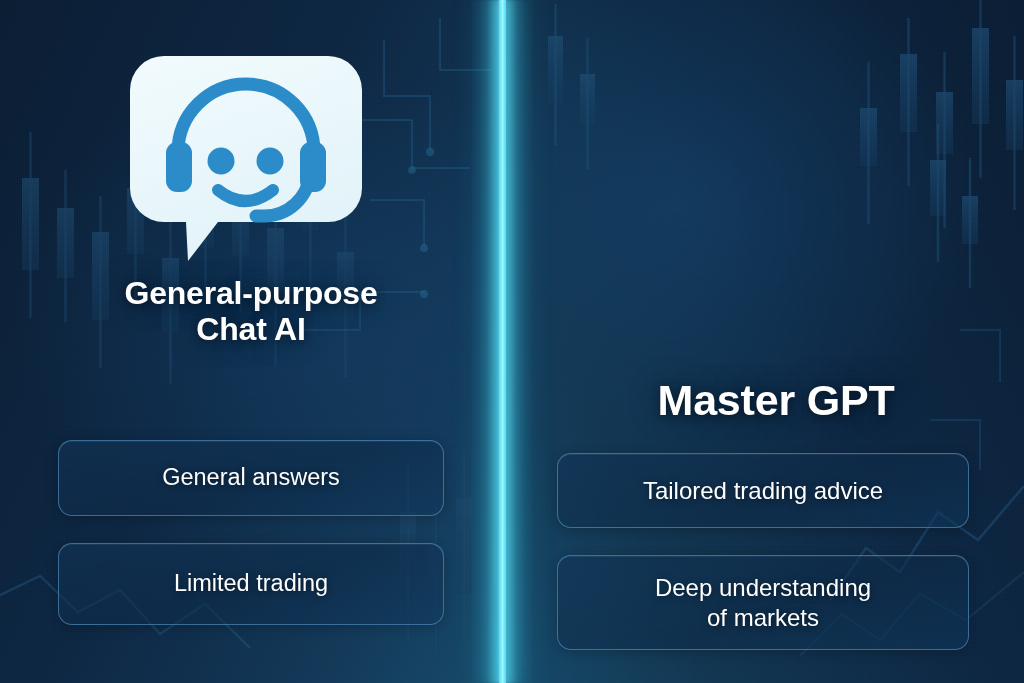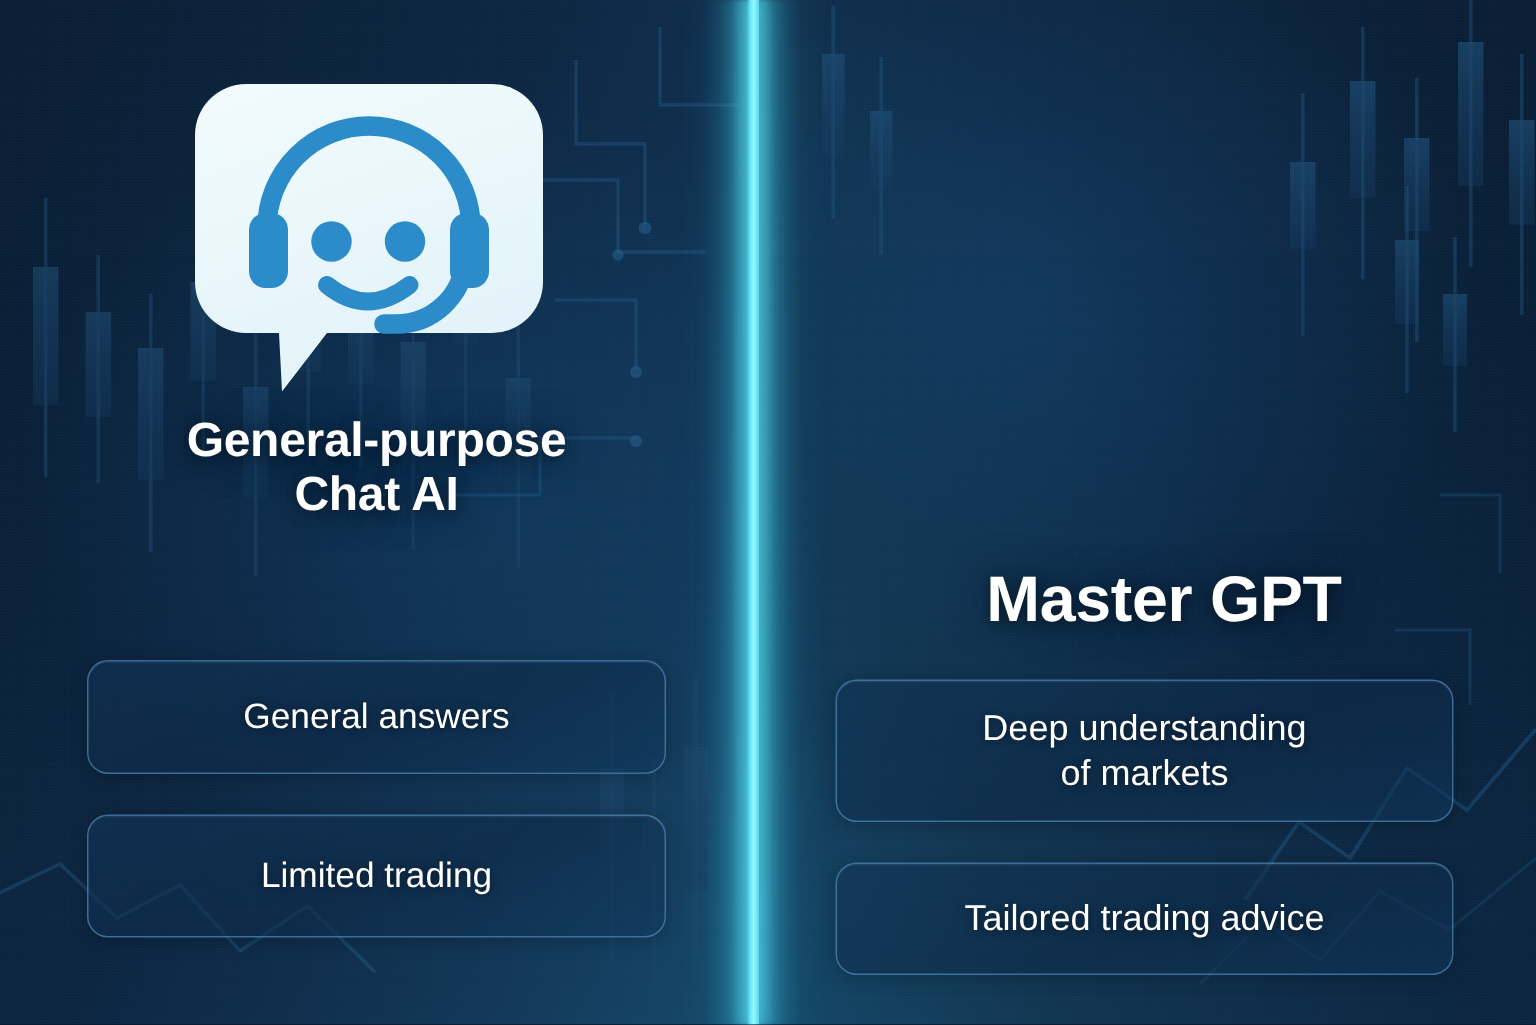"Deep understanding" div.feature-box { order: before "Tailored trading advice" -> after "Tailored trading advice" }
